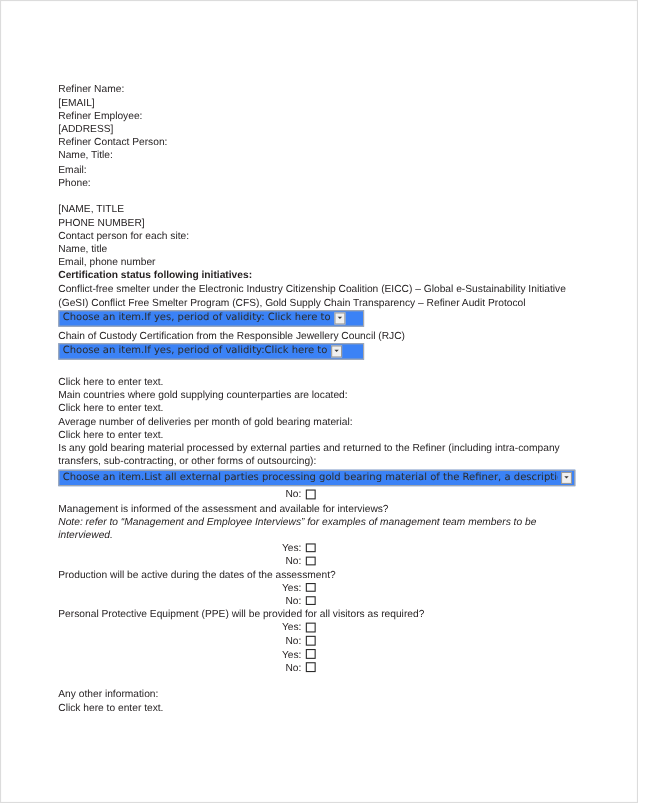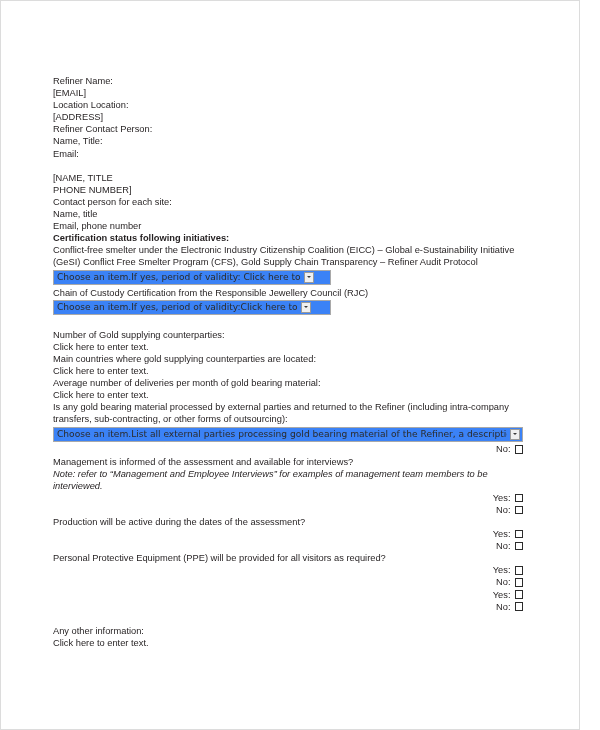"Location Location:" div.line { text: Location Location -> Refiner Employee }
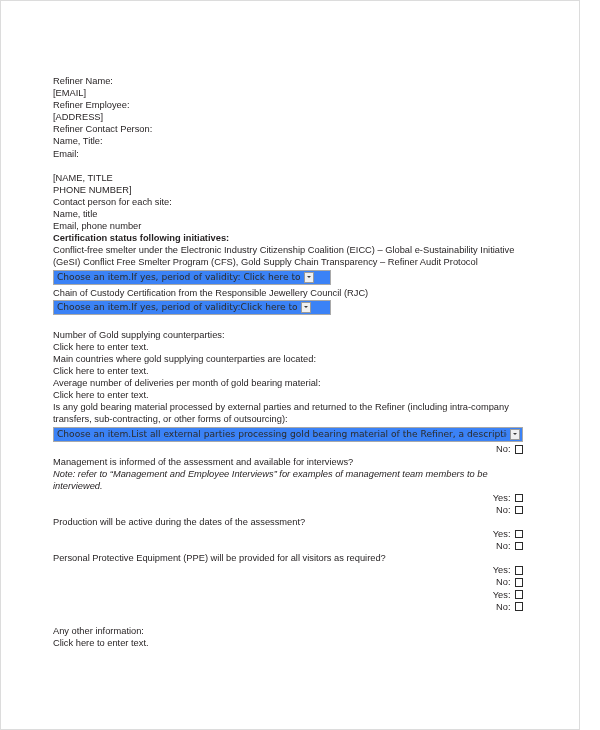"Phone:" div.line { html: none -> <div>Phone:</div> }
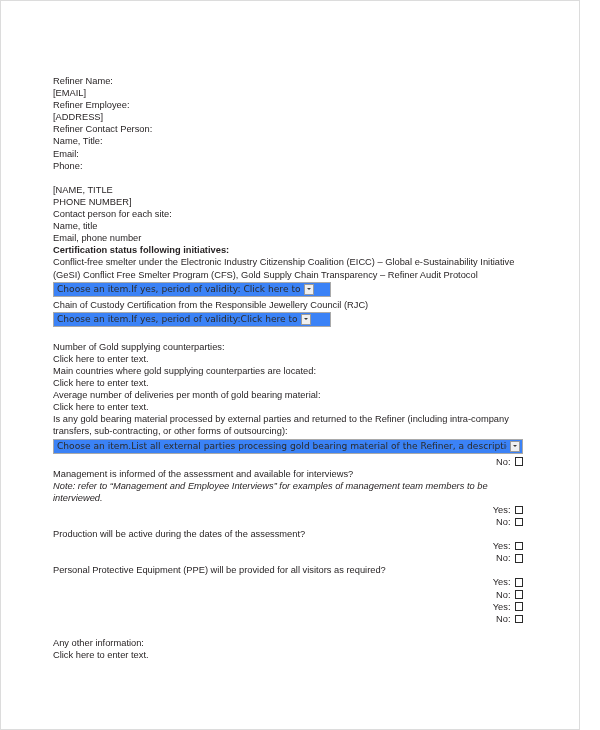"Number of Gold supplying counterparties:" div.line { html: <div>Number of Gold supplying counterparties:</div> -> none }
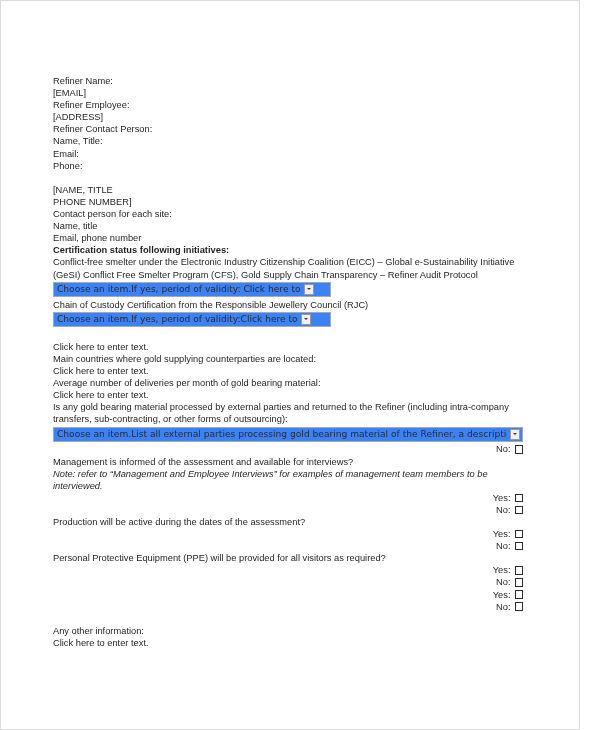"No:" .answer-row { justify-content: flex-end -> none }
